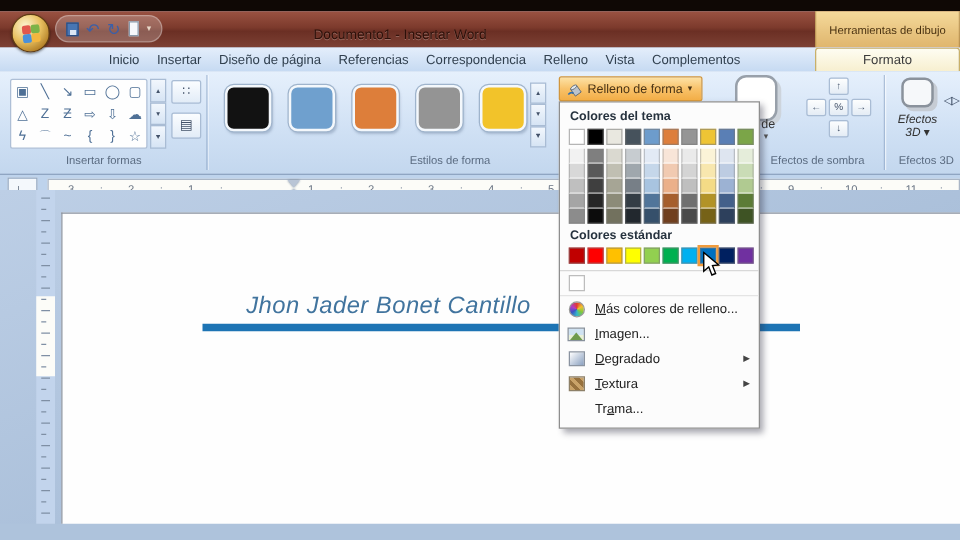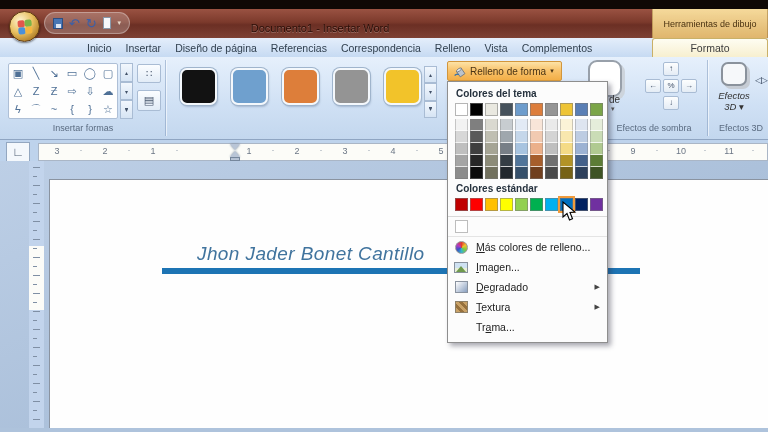"Estilos de forma" div.grouplabel { html: none -> <div>Estilos de forma</div> }
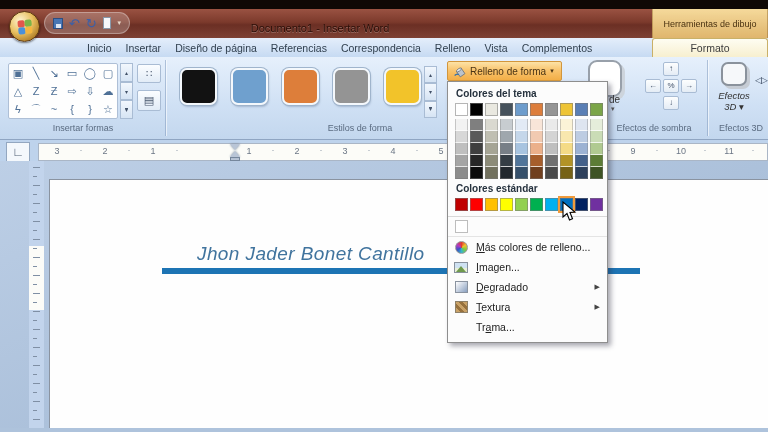"Jhon Jader Bonet Cantillo" #docarea { top: 161px -> 152px }
